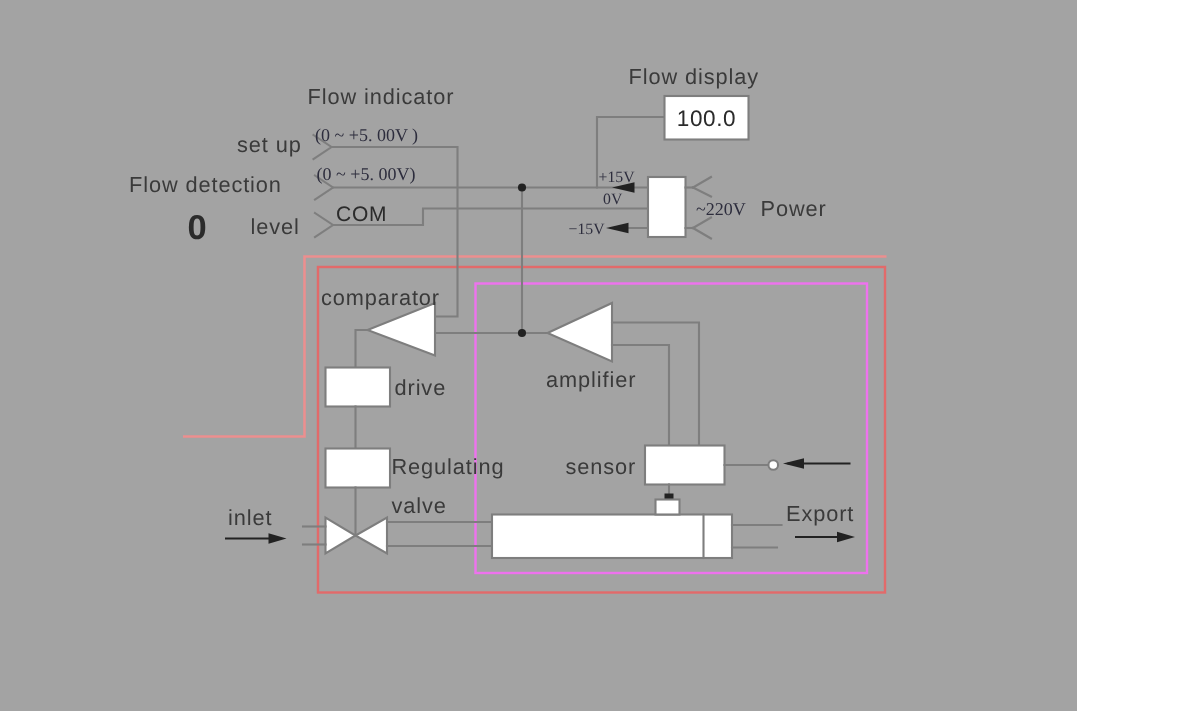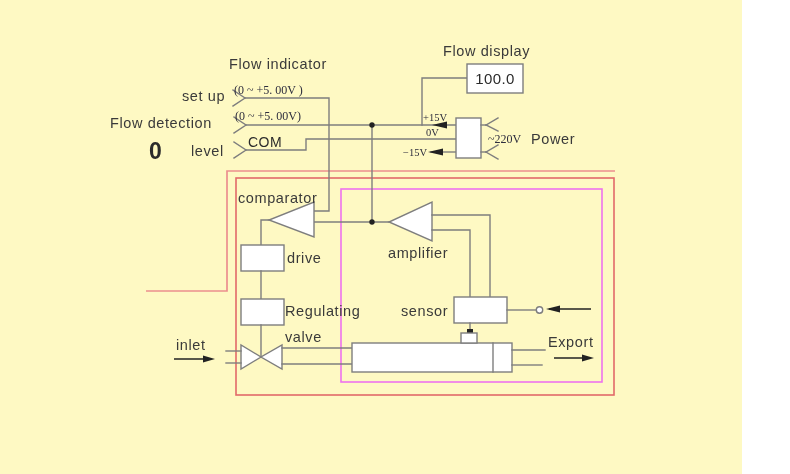"Flow indicator" .page { background: #fef9c3 -> #a3a3a3; padding-left: 24px -> none }
